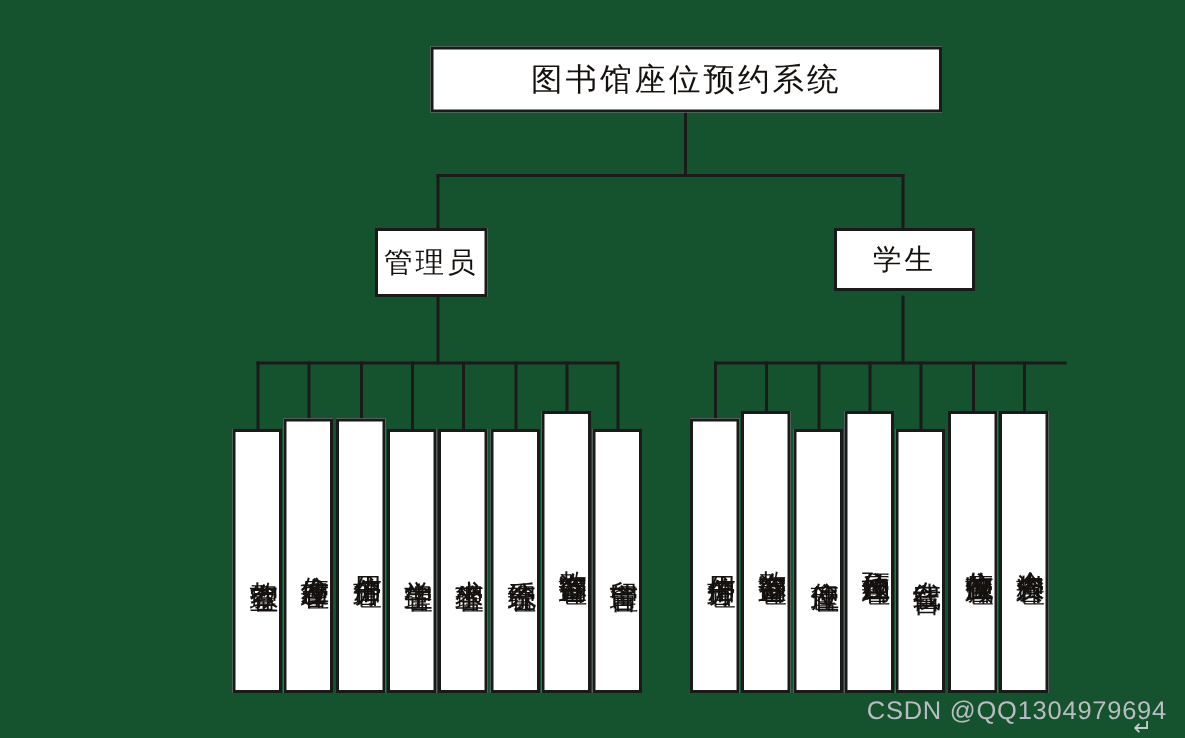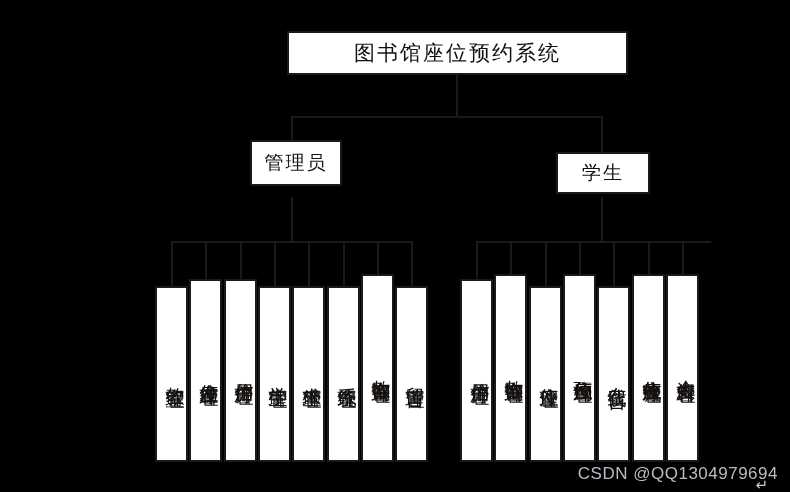"图书馆座位预约系统" #canvas { background: #000000 -> #14532d }
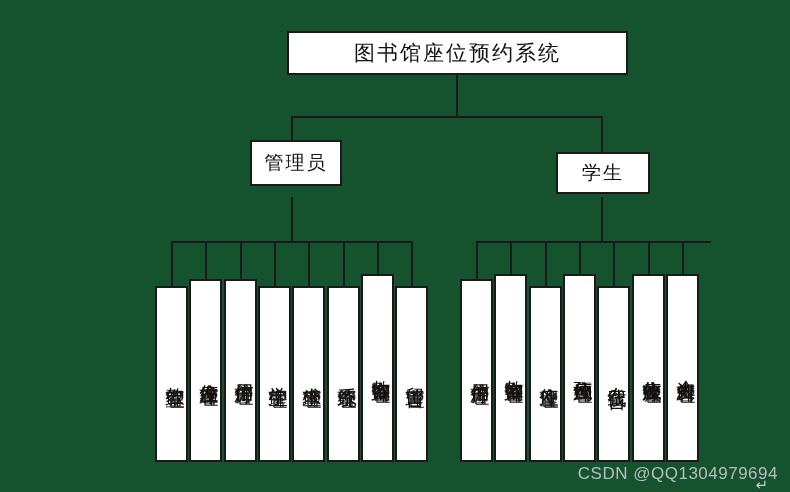"管理员" div.node { top: 140px -> 152px; width: 92px -> 75px }
